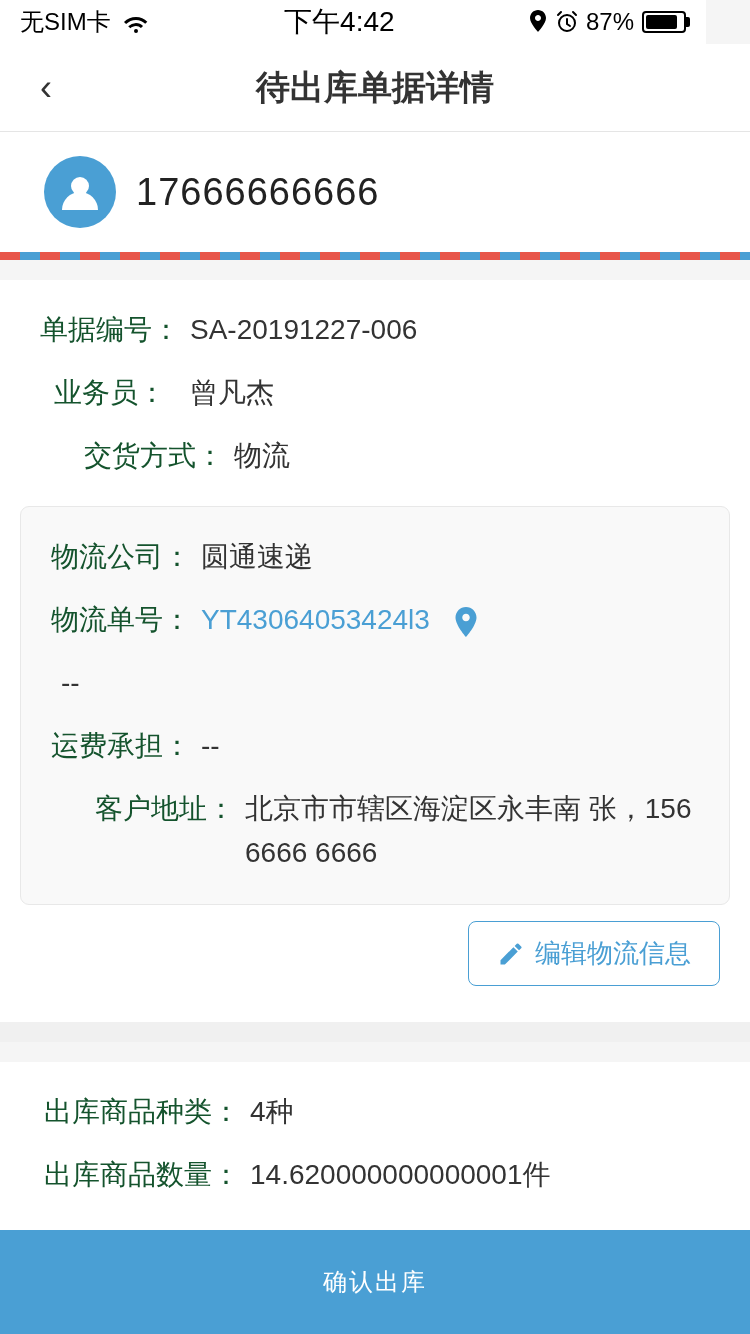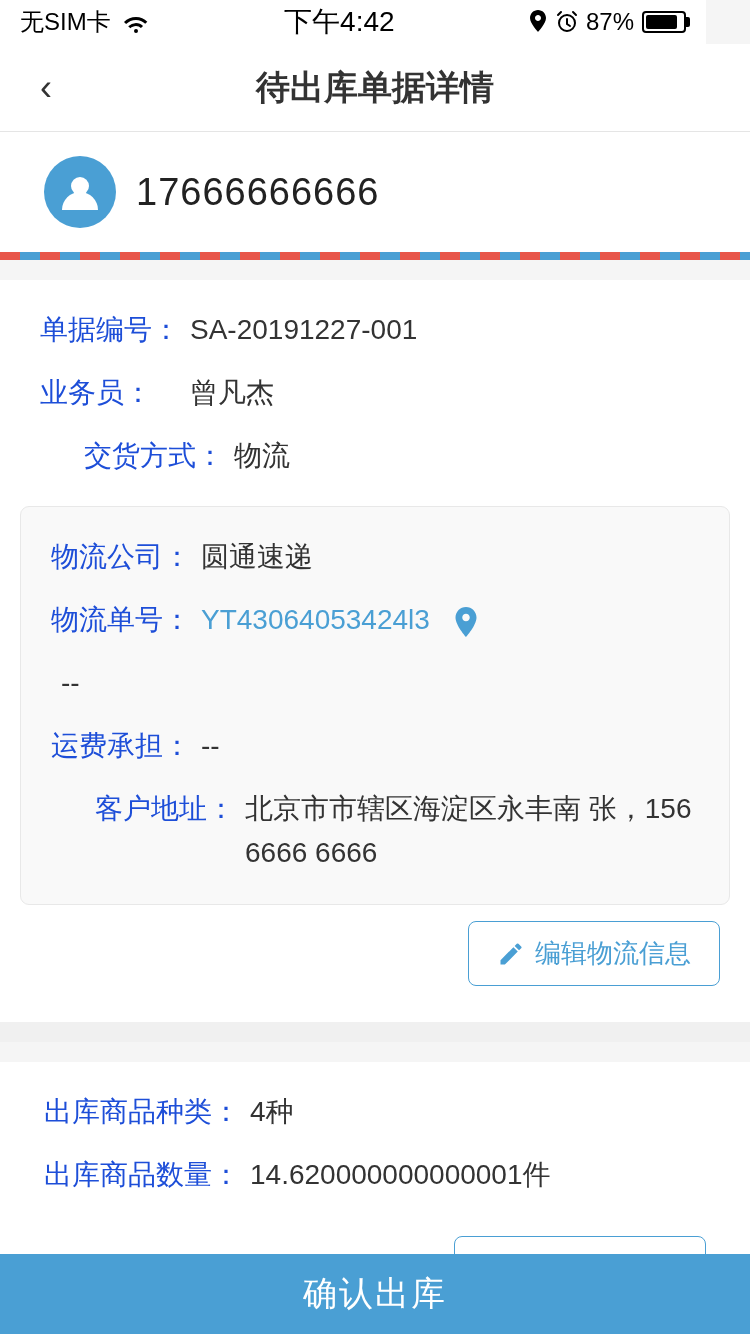"单据编号：" .field-label { color: #1d4ed8 -> #14532d; text-align: left -> center }
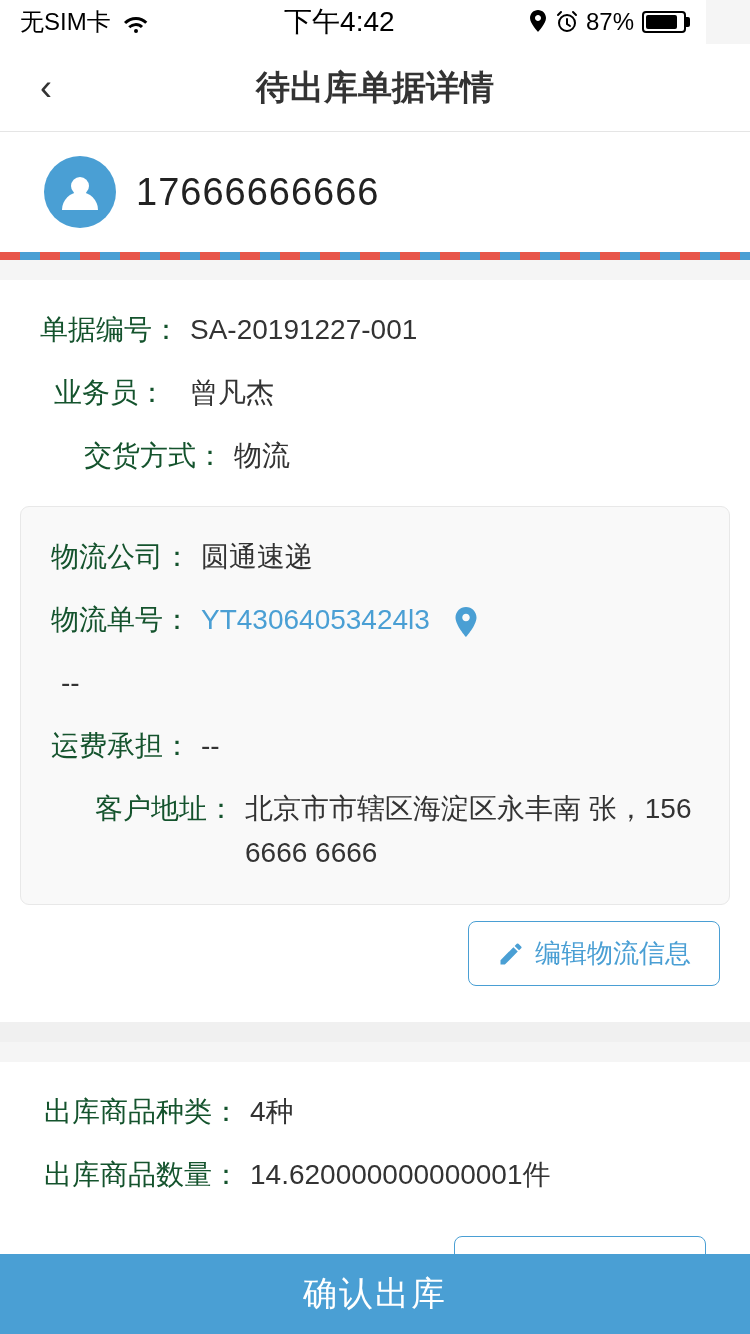"SA-20191227-001" span.field-value { text: SA-20191227-001 -> SA-20191227-006 }
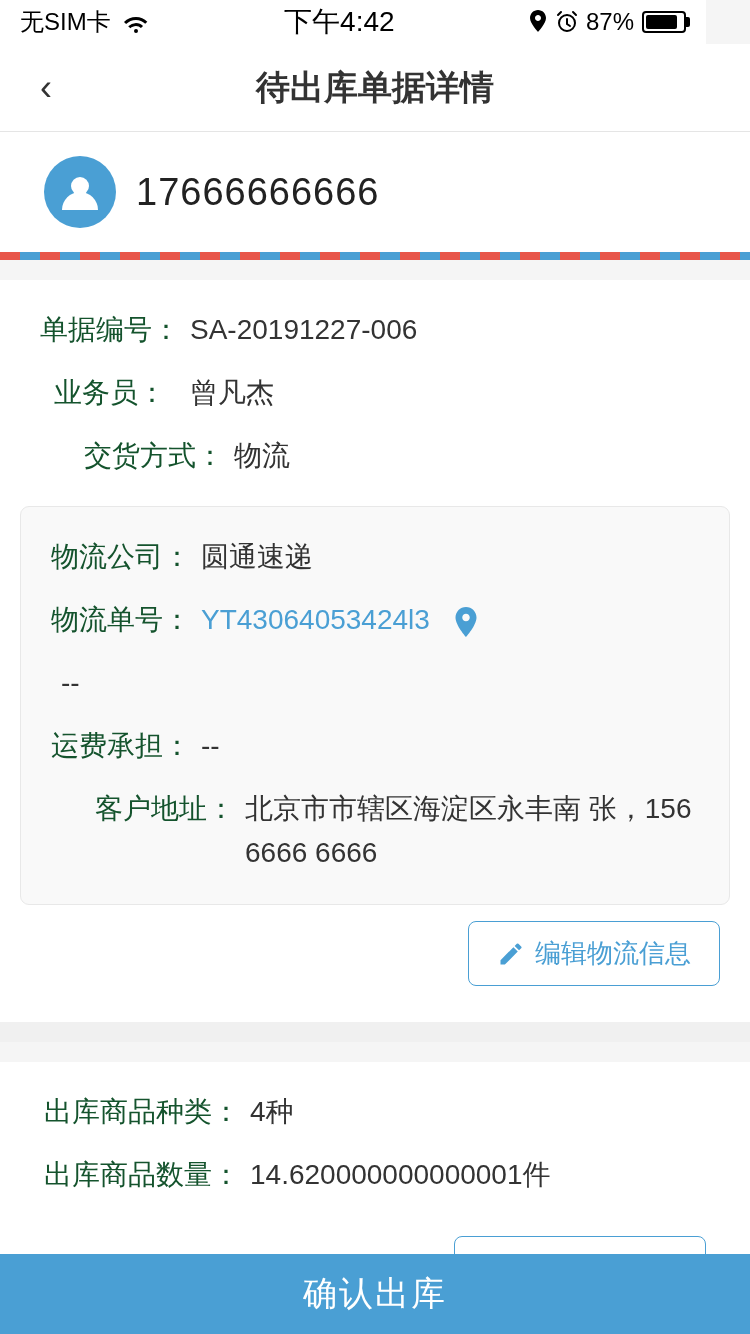"确认出库" .bottom-btn { font-size: 34px -> 24px; height: 80px -> 104px }
